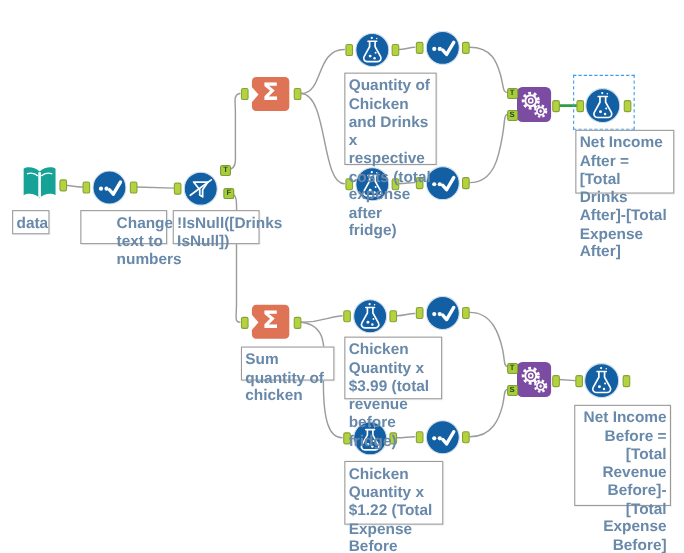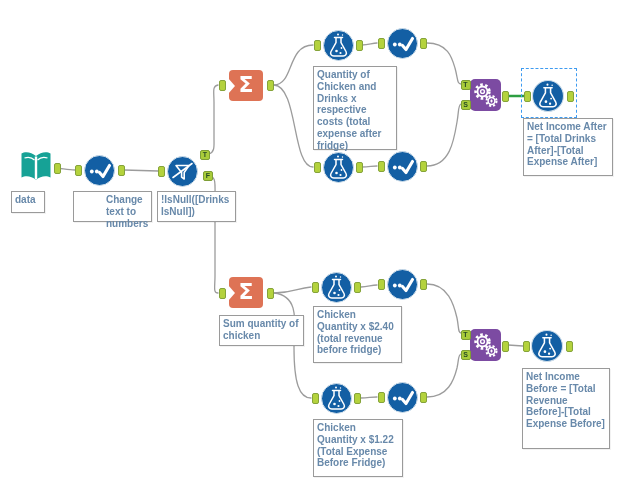"Quantity of Chicken and Drinks" .note { font-size: 10px -> 14px }
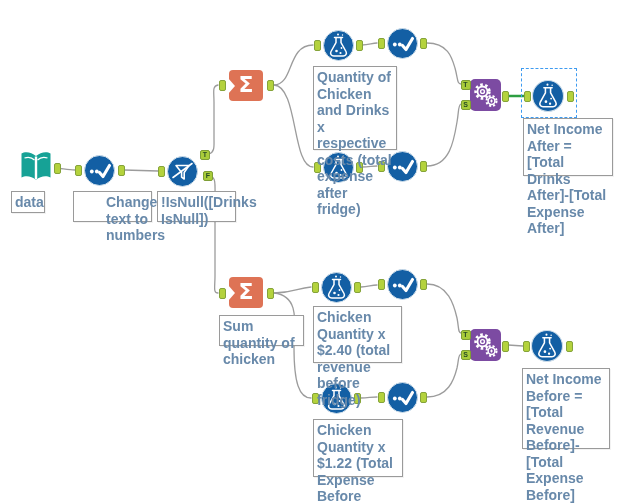"Chicken Quantity x $2.40 (total" div.note { text: $2.40 -> $3.99 }
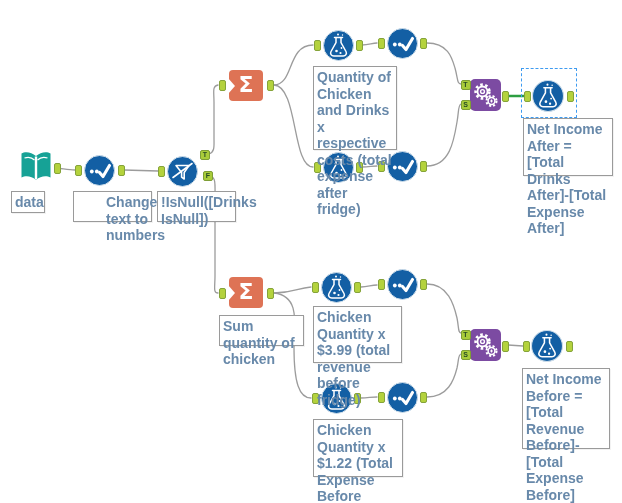"Net Income Before = [Total" div.note { height: 81px -> 92px; text-align: none -> right }
